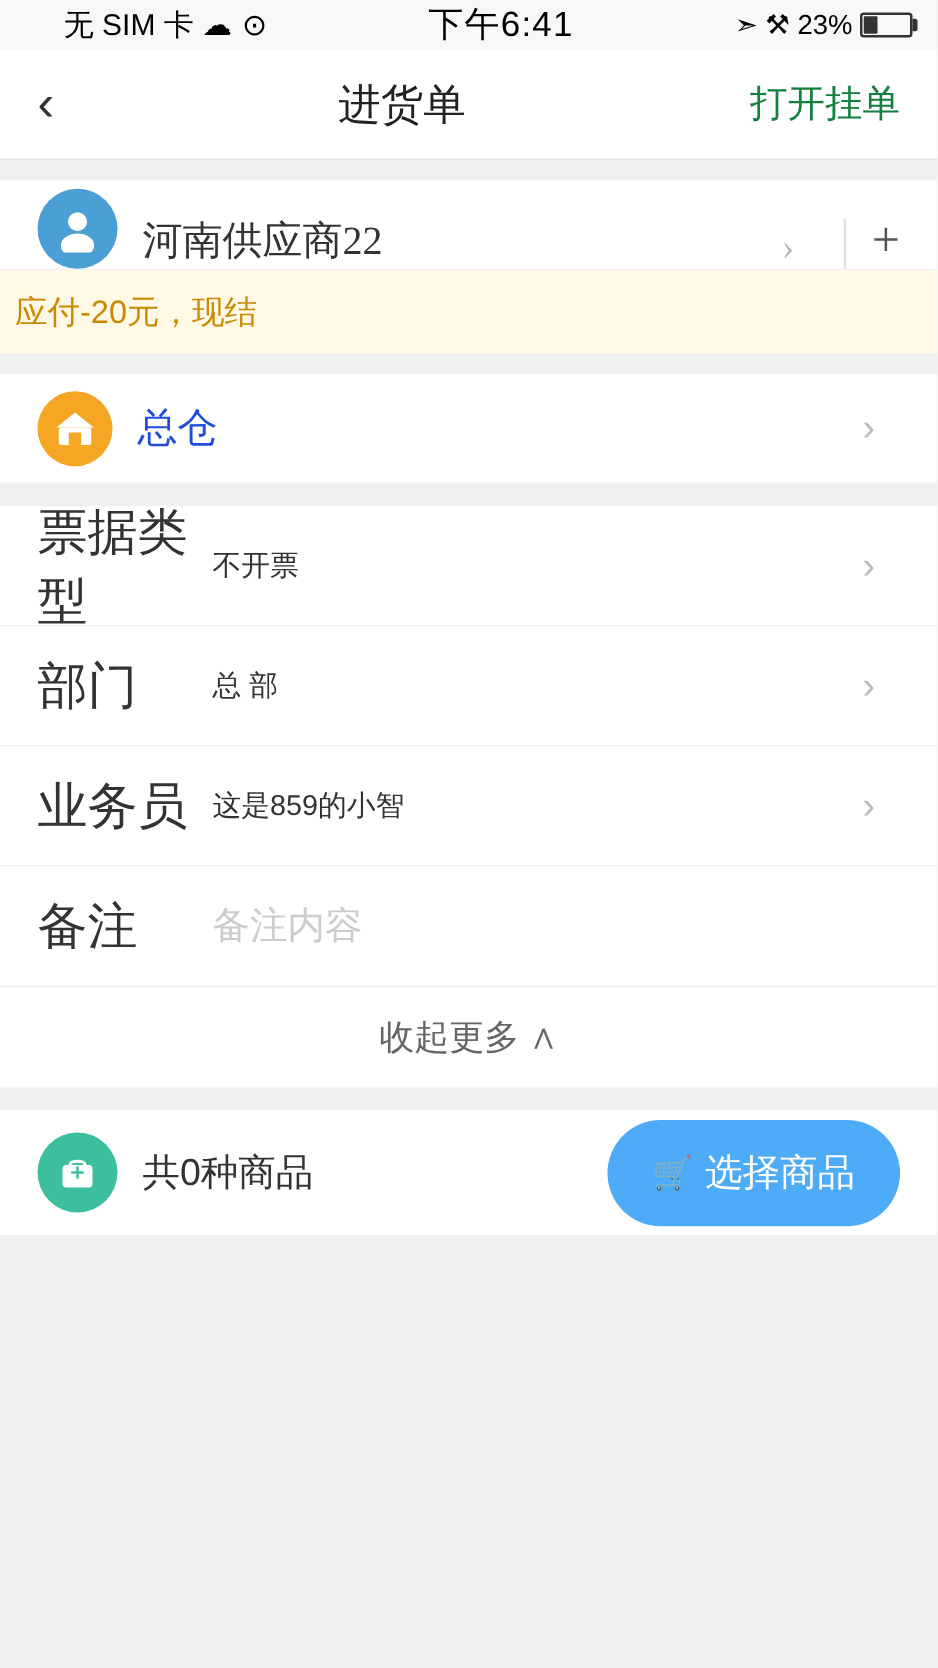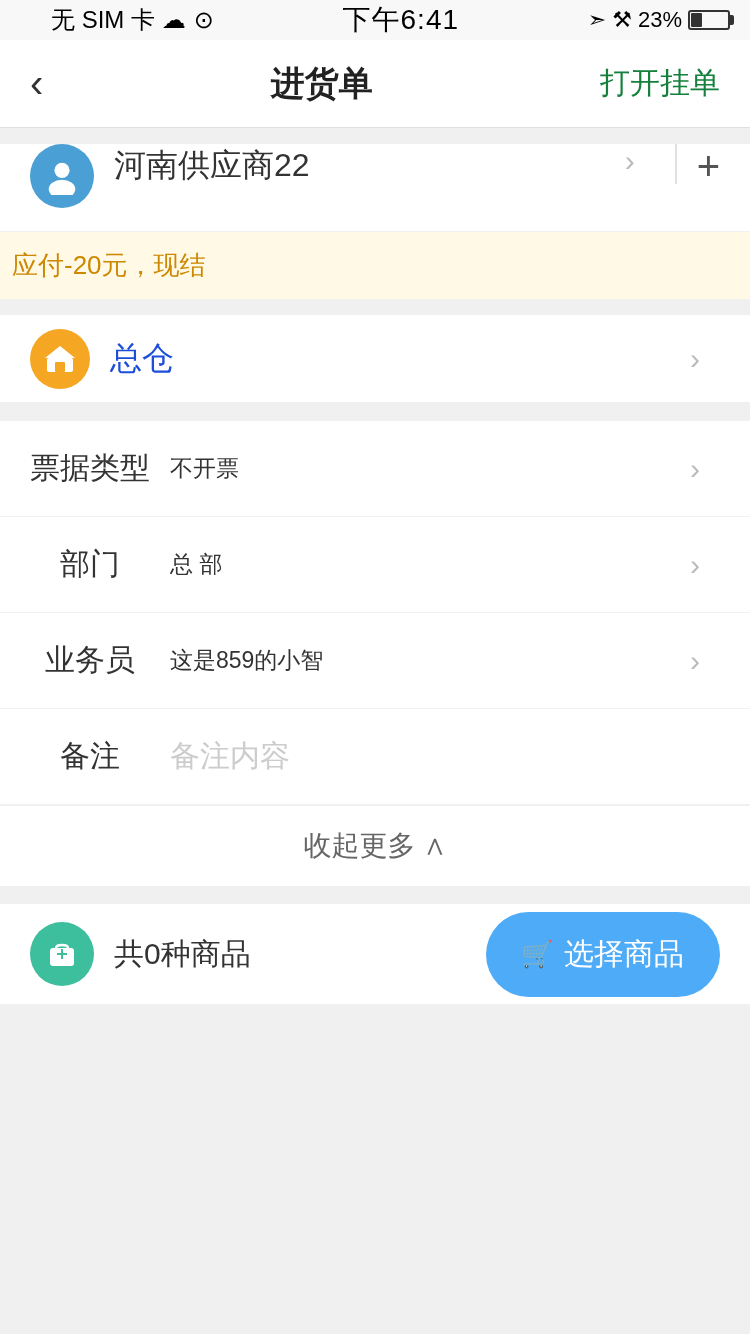"进货单" .nav-title { font-weight: 700 -> 400 }
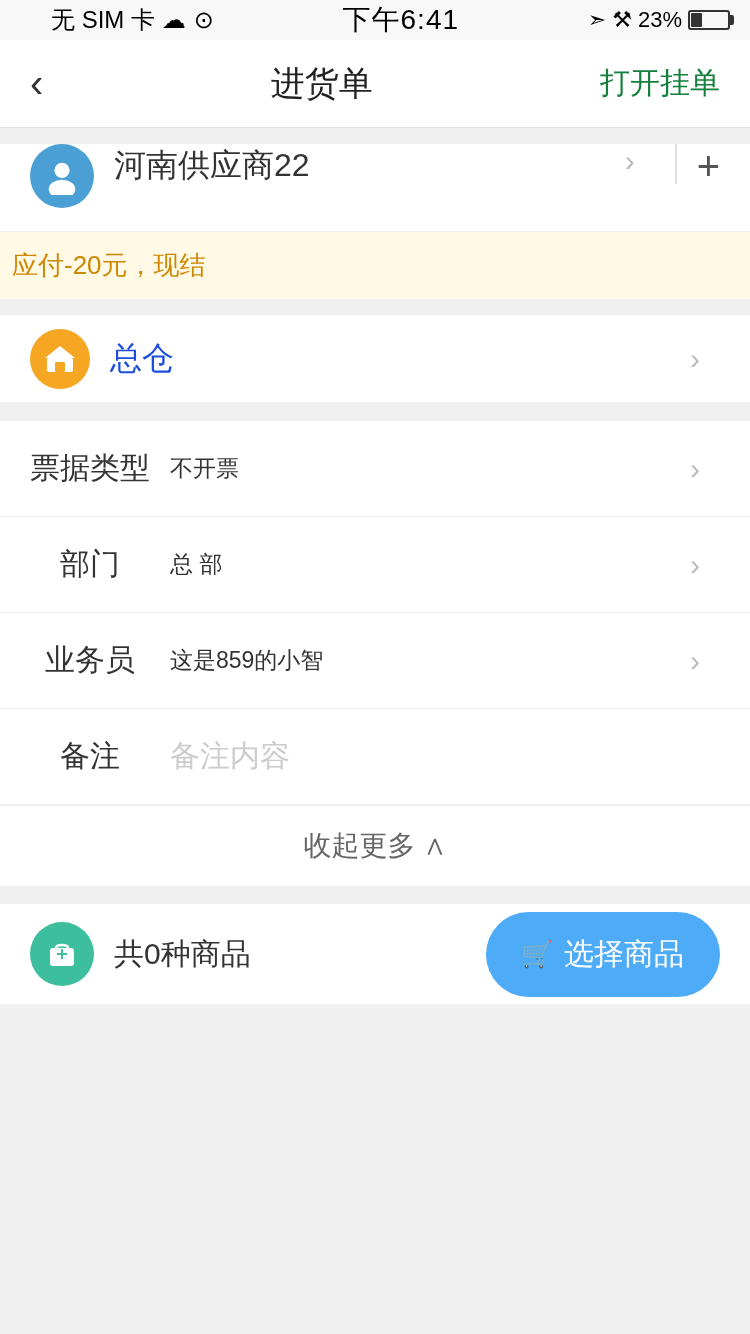"河南供应商22" .supplier-row { align-items: flex-start -> flex-end; font-family: none -> Liberation Serif, serif; height: 88px -> 72px }
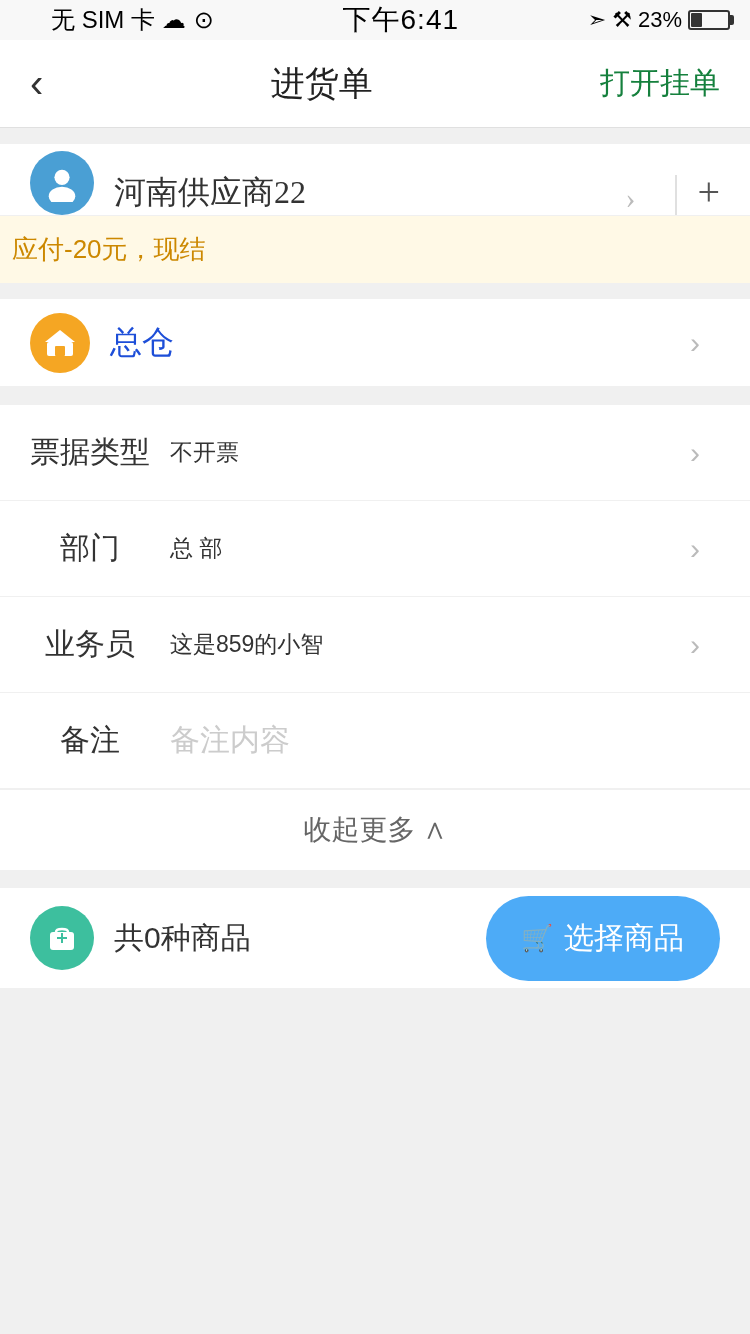"票据类型" .form-label { font-size: 30px -> 40px; text-align: center -> none }
